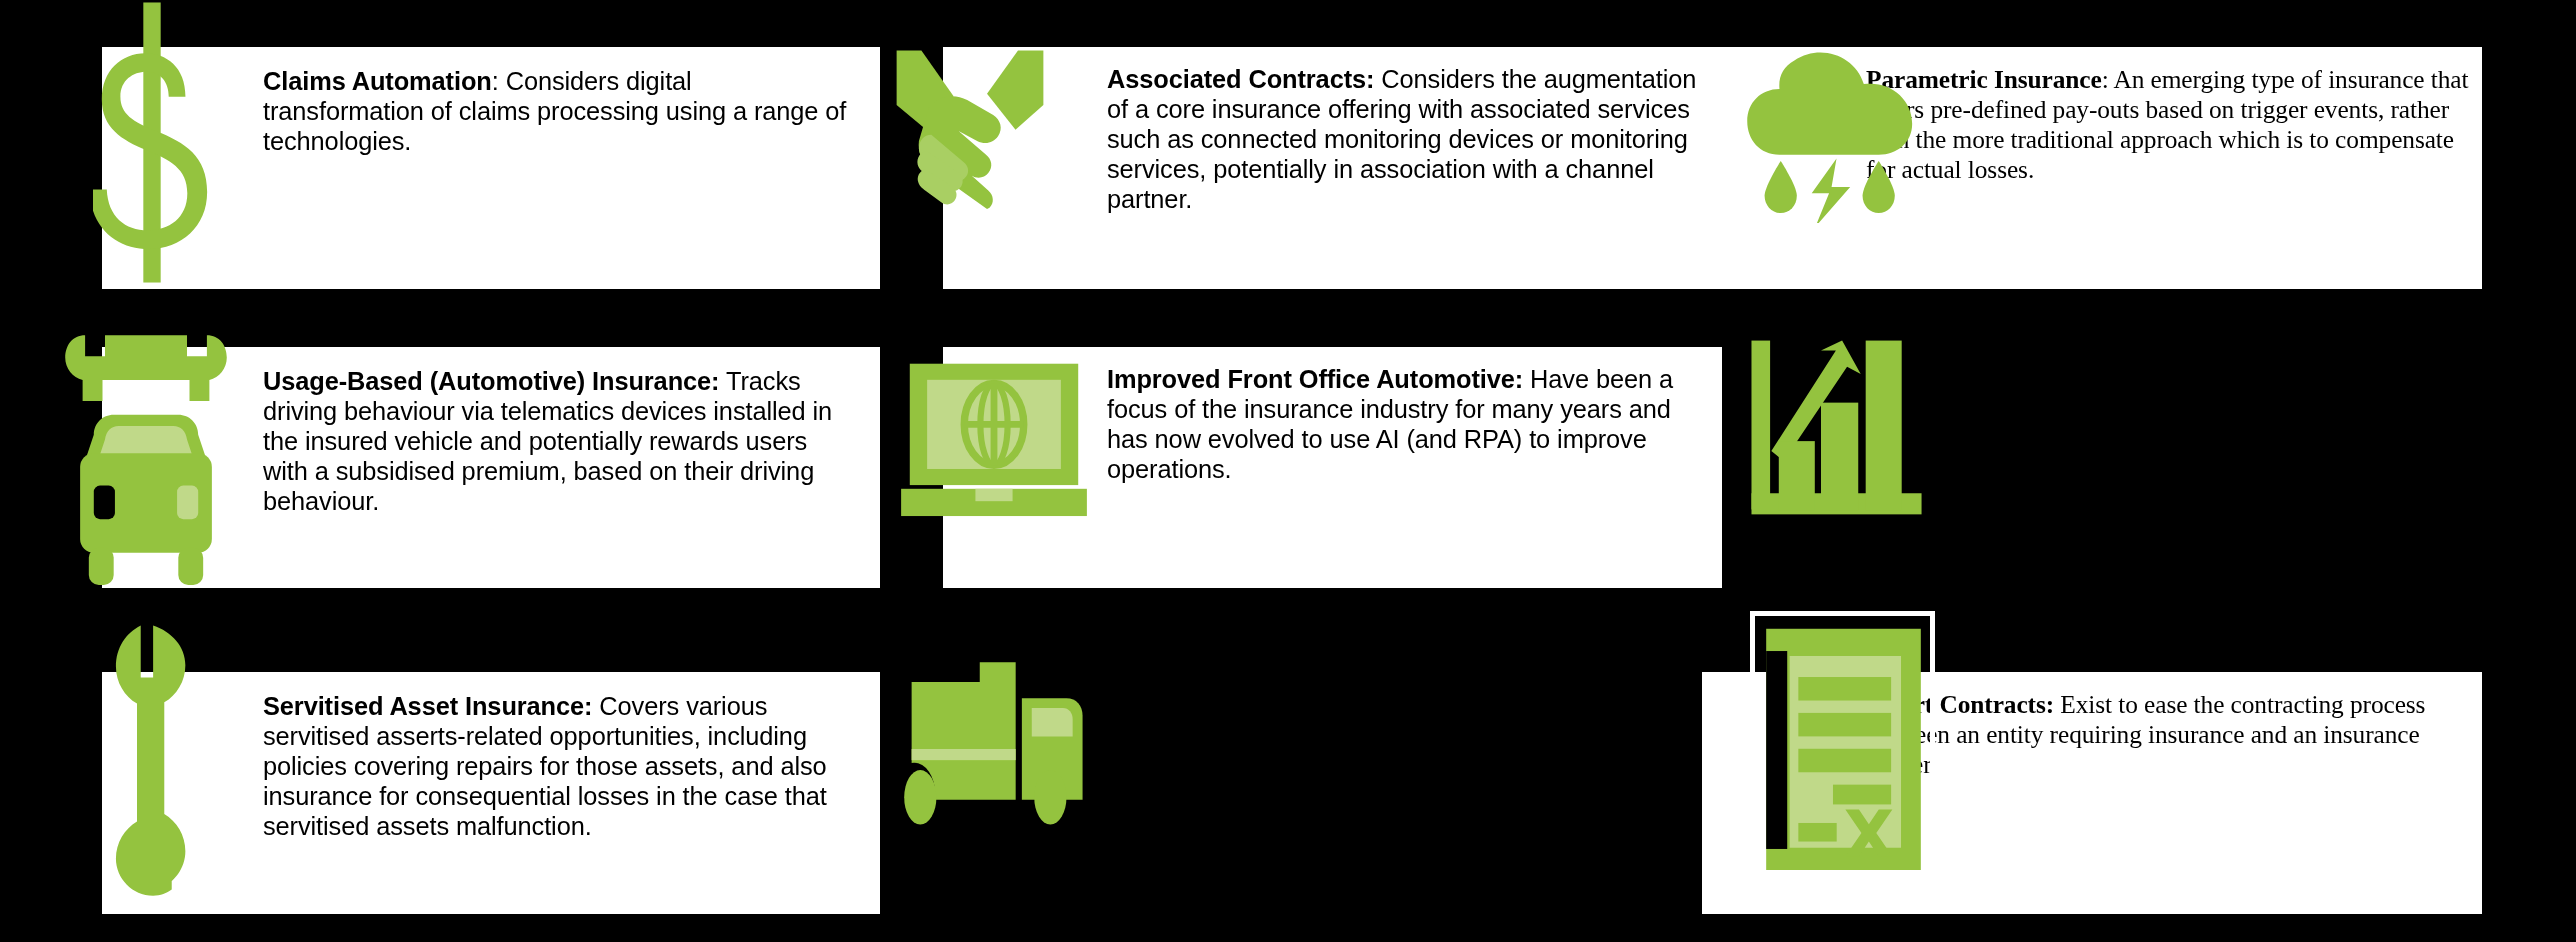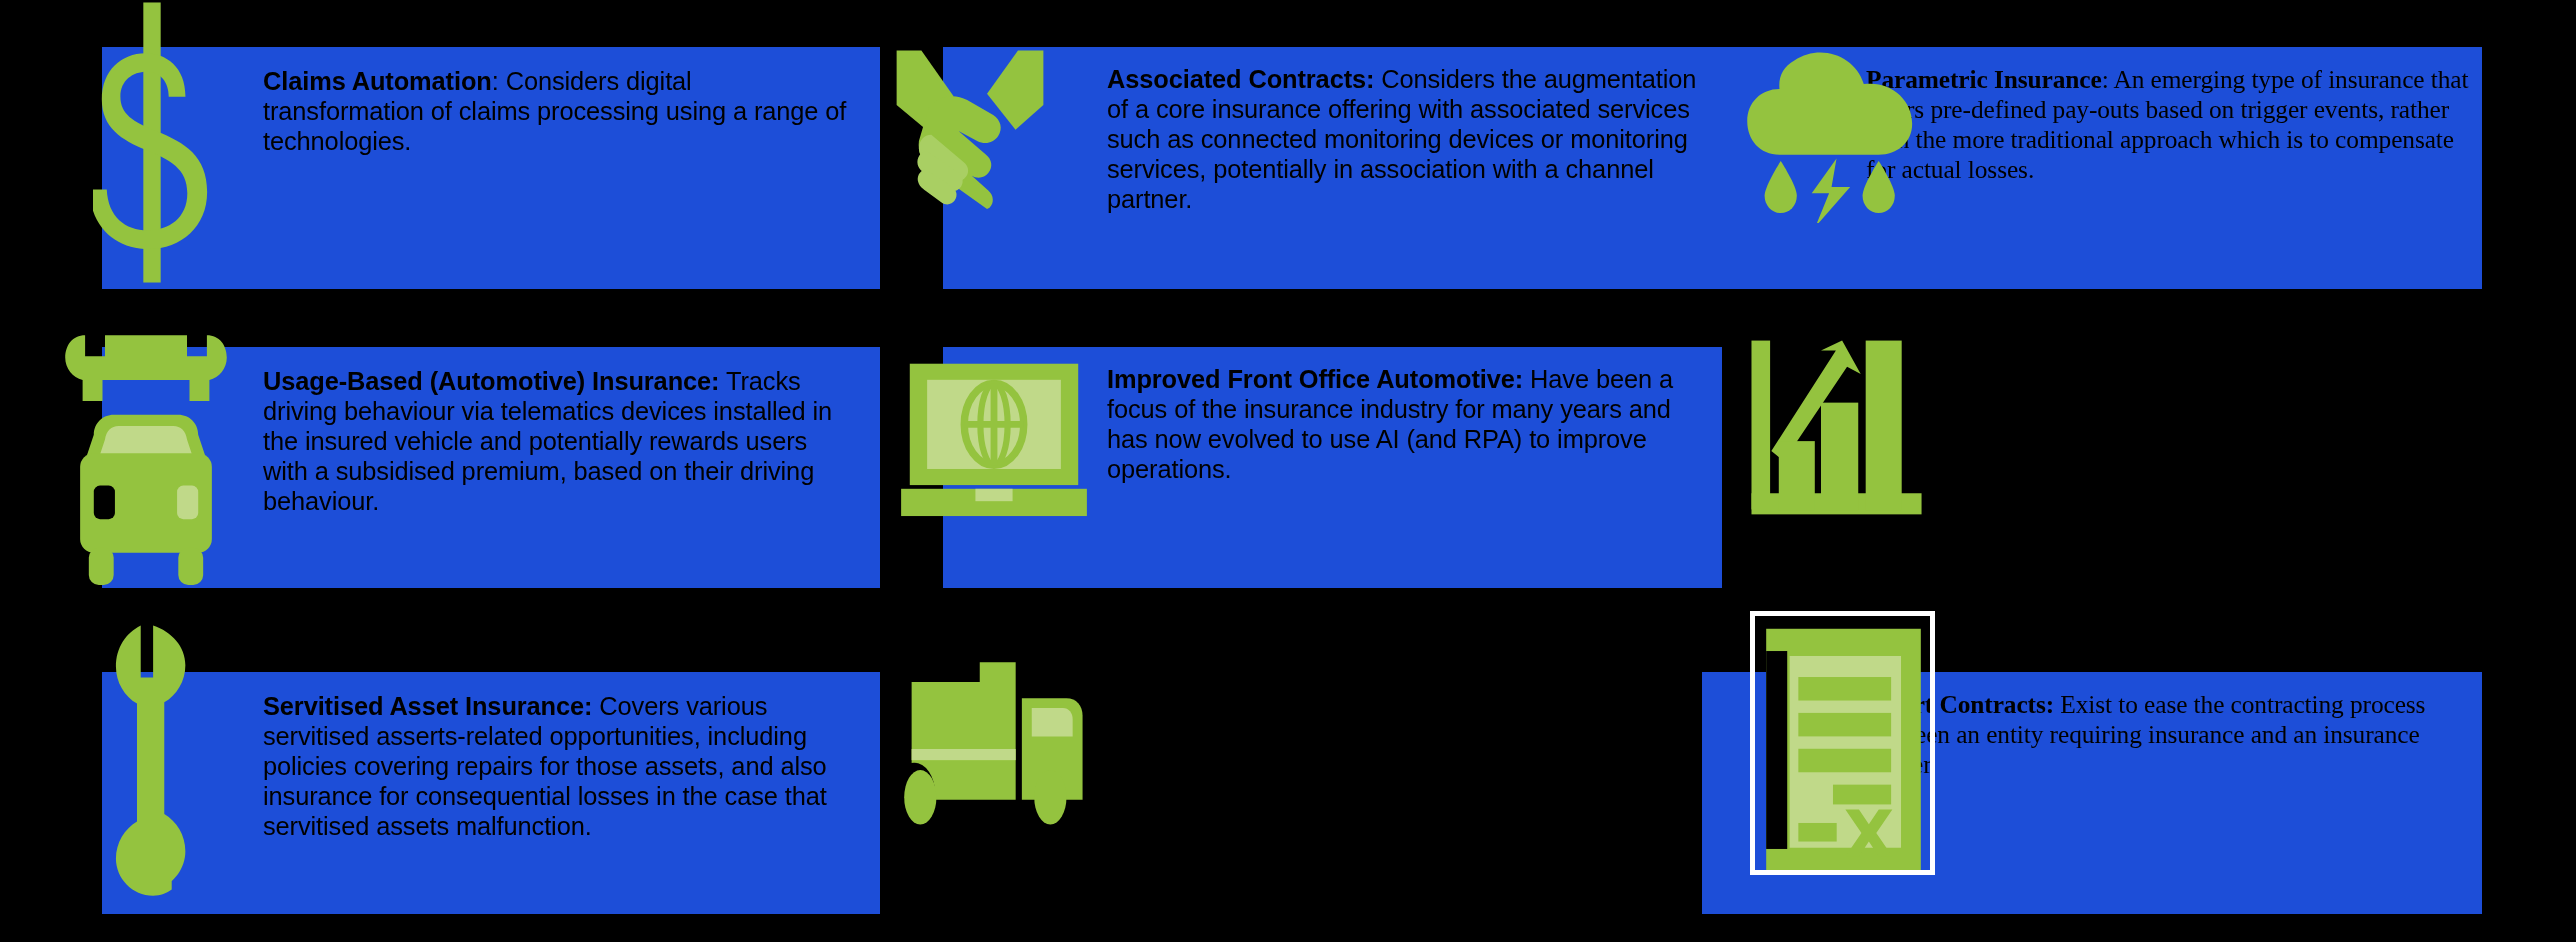"Claims Automation: Considers digital" .card { background: #1d4ed8 -> #ffffff }
